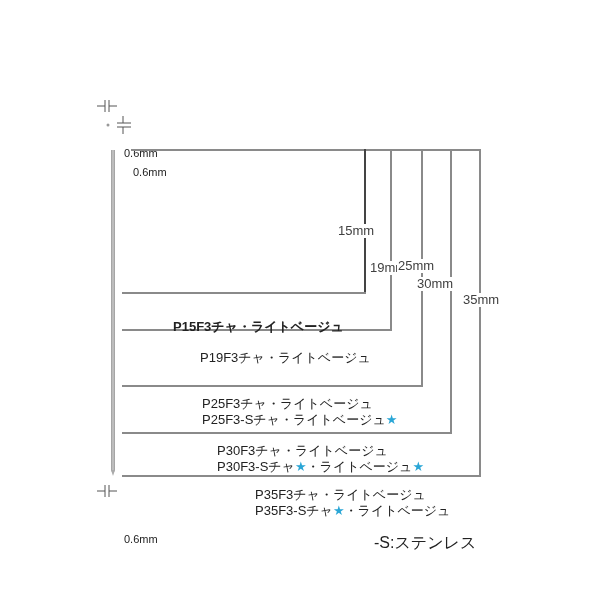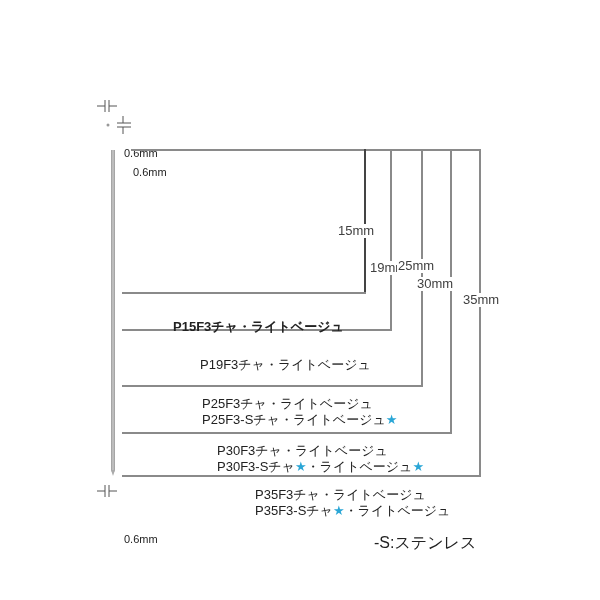"P19F3チャ・ライトベージュ" div.txt { top: 311px -> 304px }
